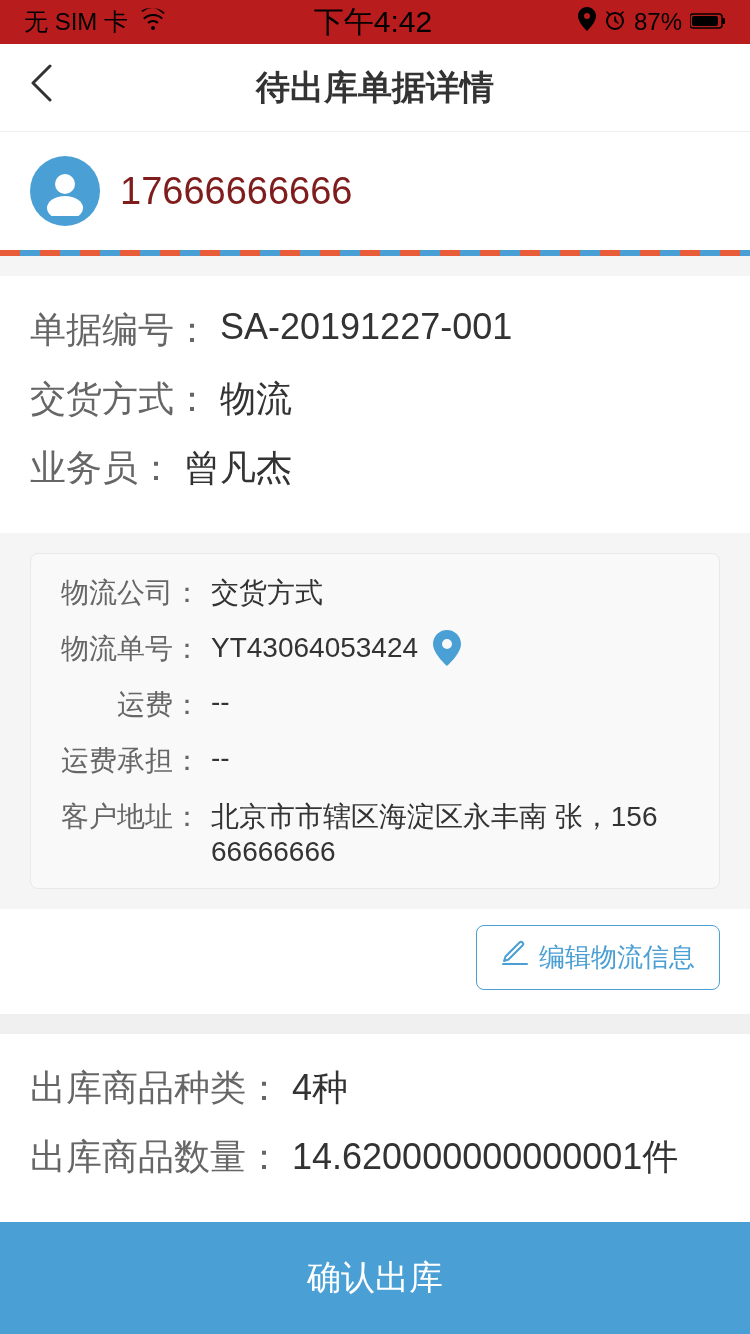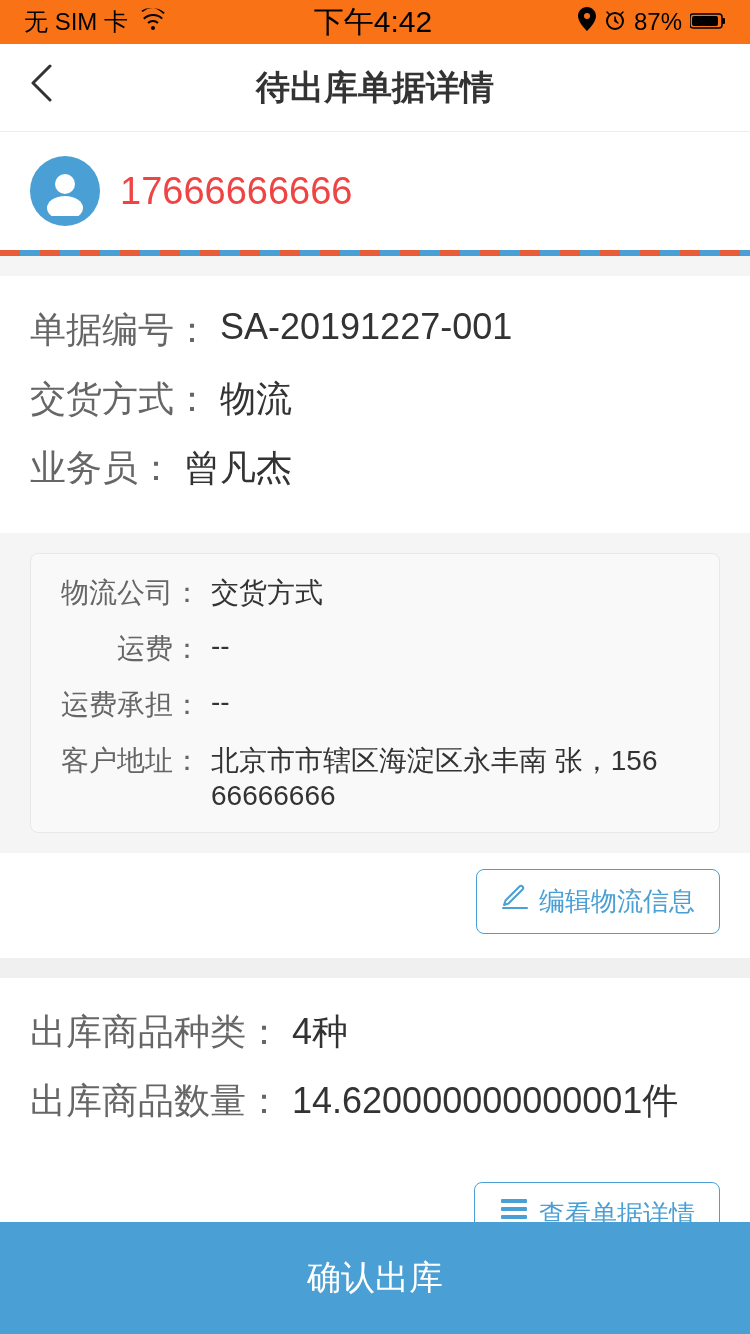"无 SIM 卡" .status-bar { background: #f97316 -> #b91c1c }
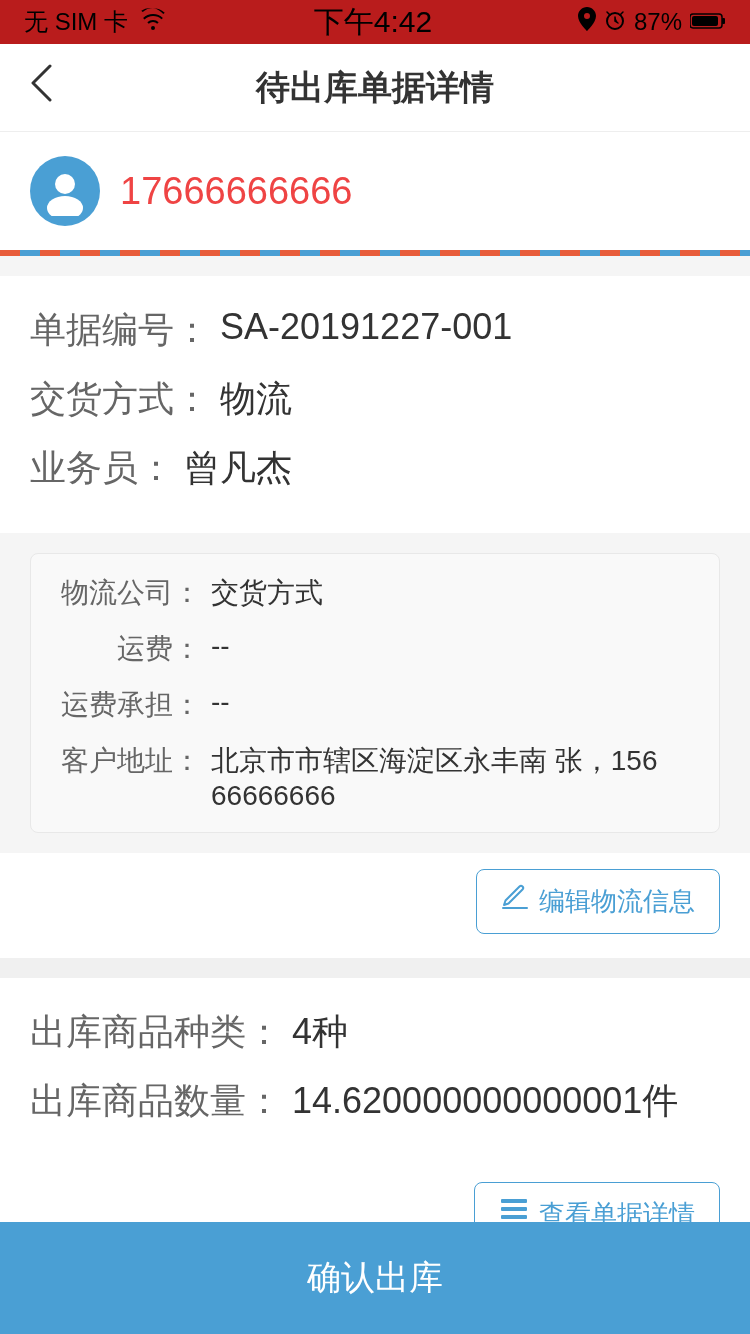"17666666666" .user-phone { color: #ef4444 -> #7f1d1d }
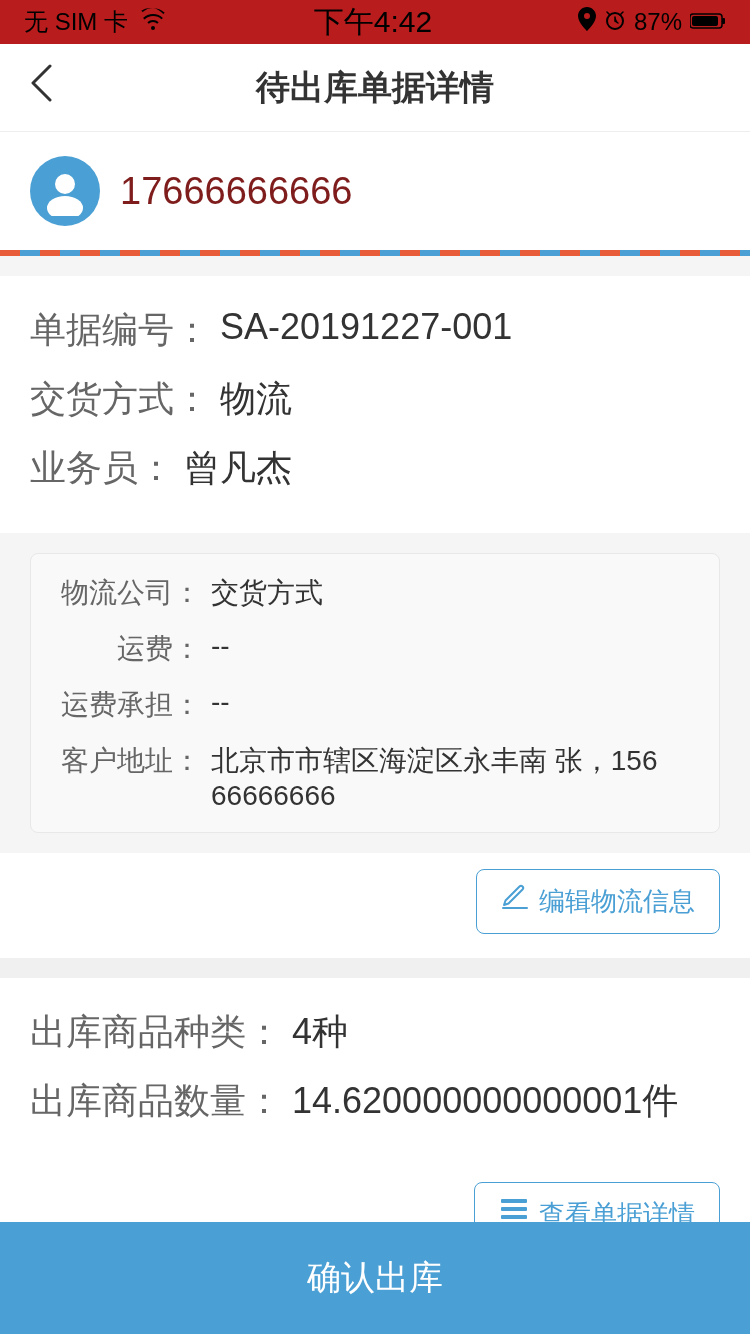"物流单号：" div.logistics-row { html: none -> <div> <span>物流单号：</span> <span> <span>YT43064053424</span> <span> <svg> <path></path> </svg> </span> </span> </div> }
